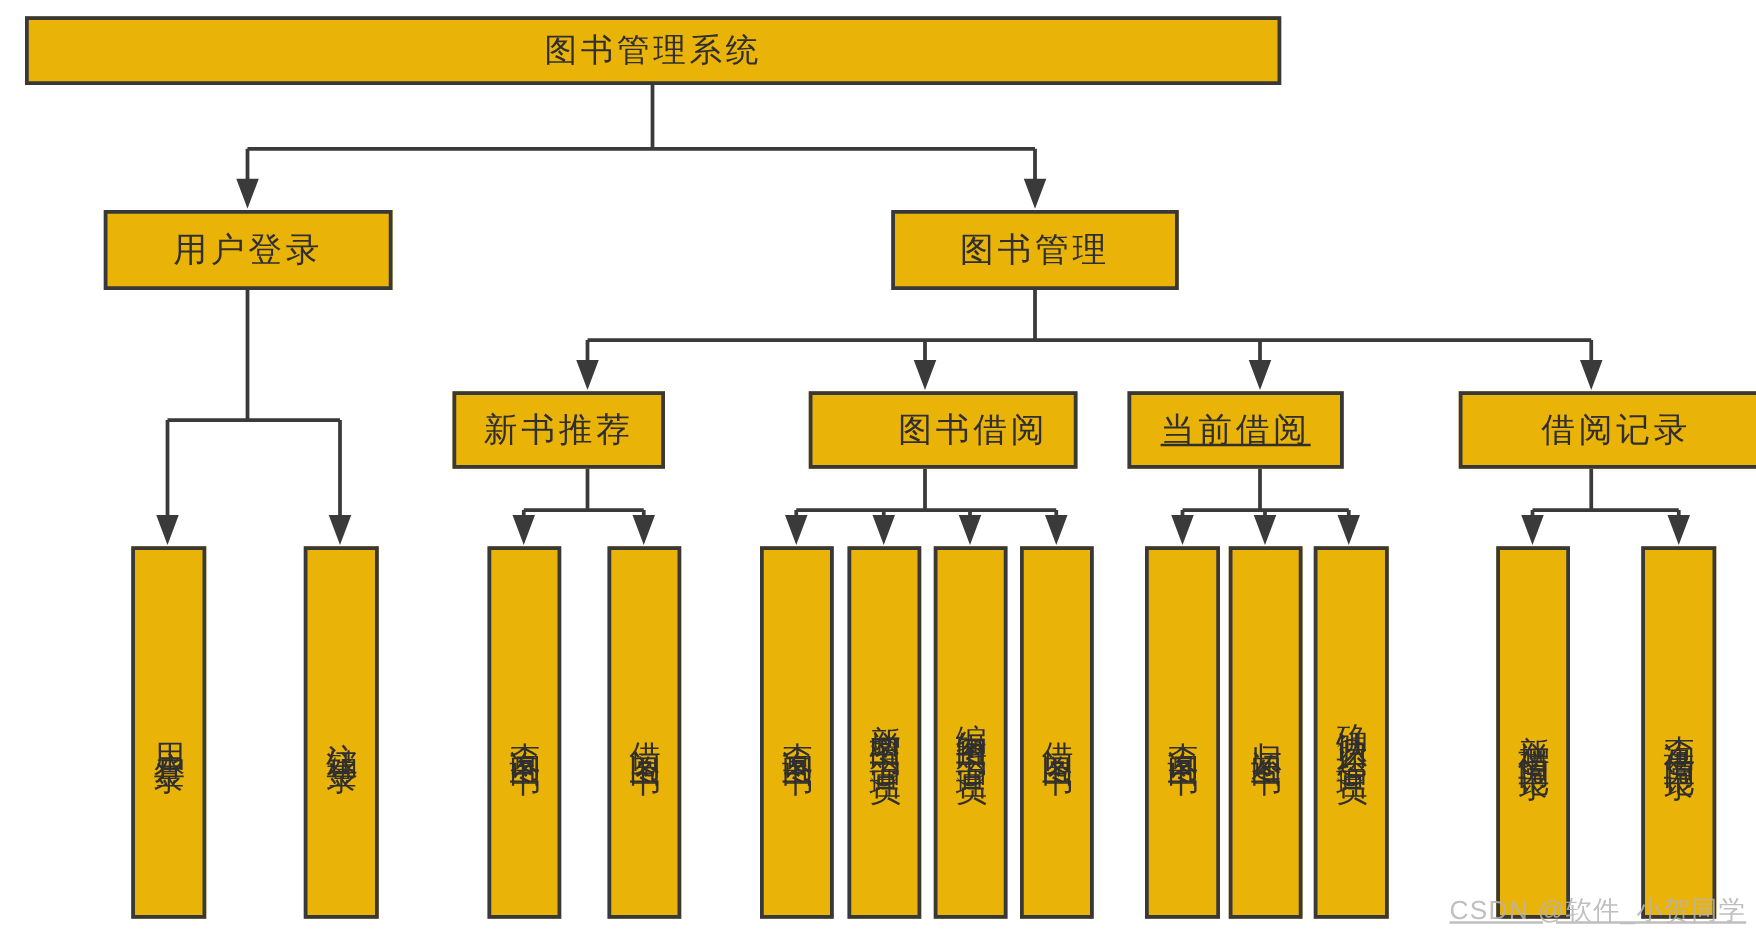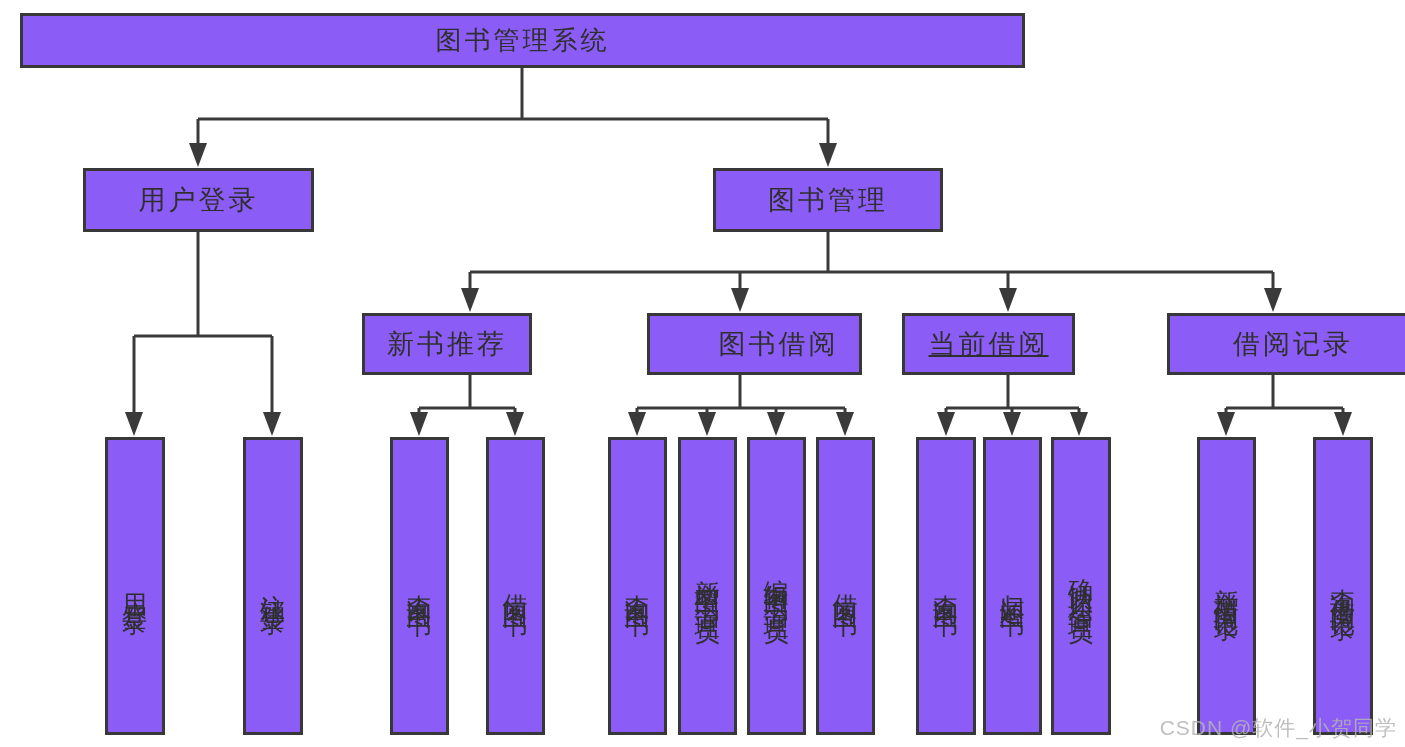"图书管理系统" .box { background: #8b5cf6 -> #eab308 }
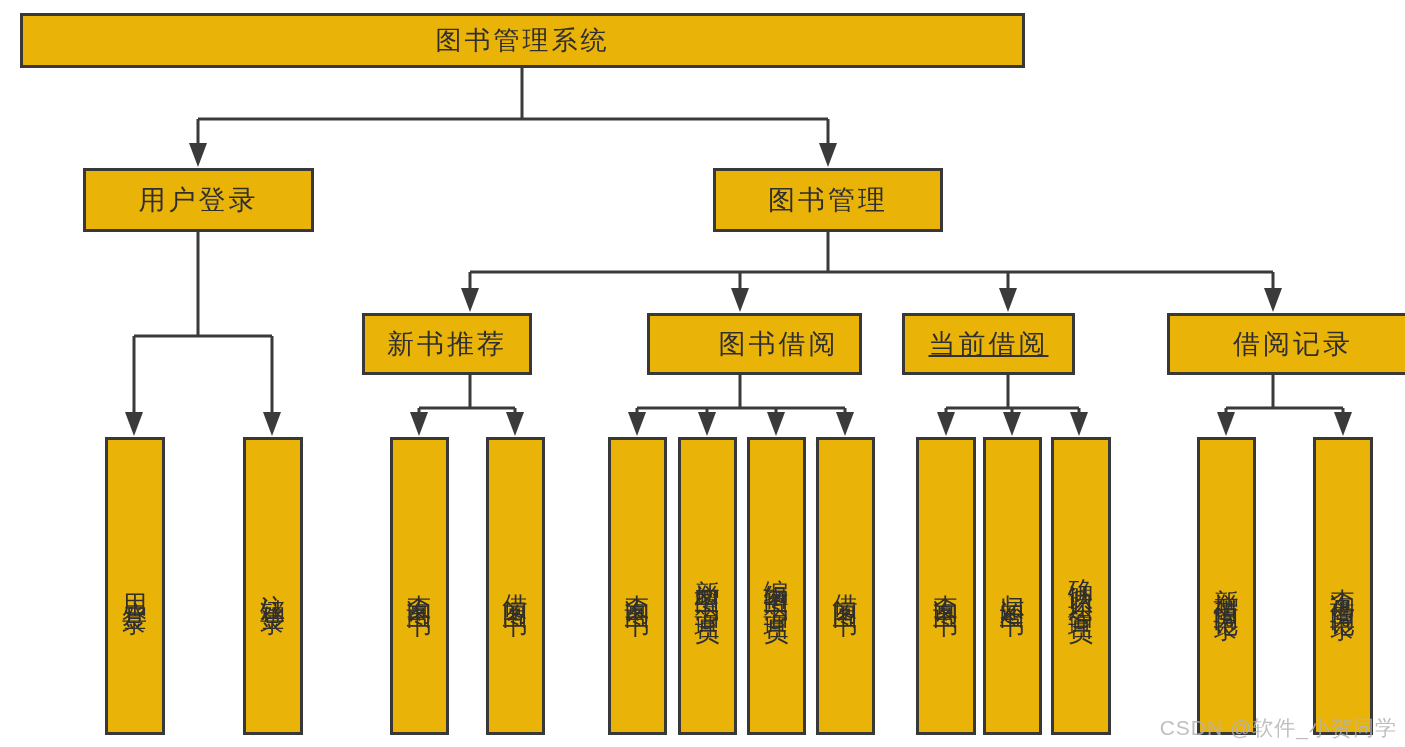"CSDN @软件_小贺同学" .watermark { text-decoration: none -> underline }
